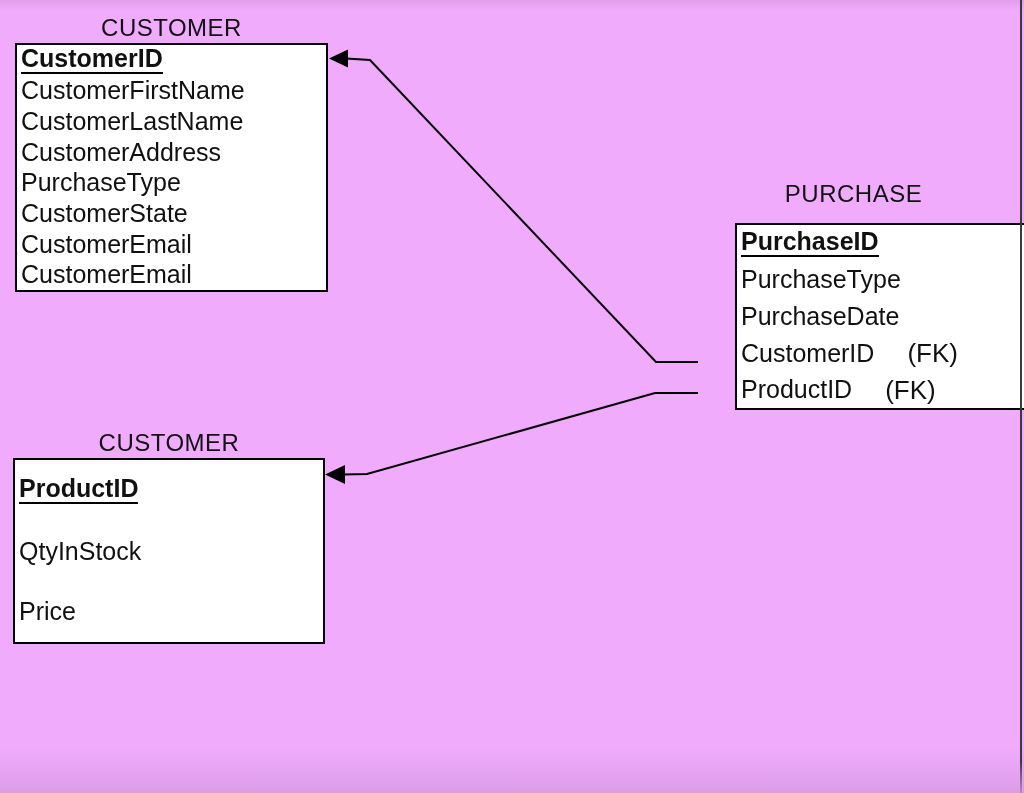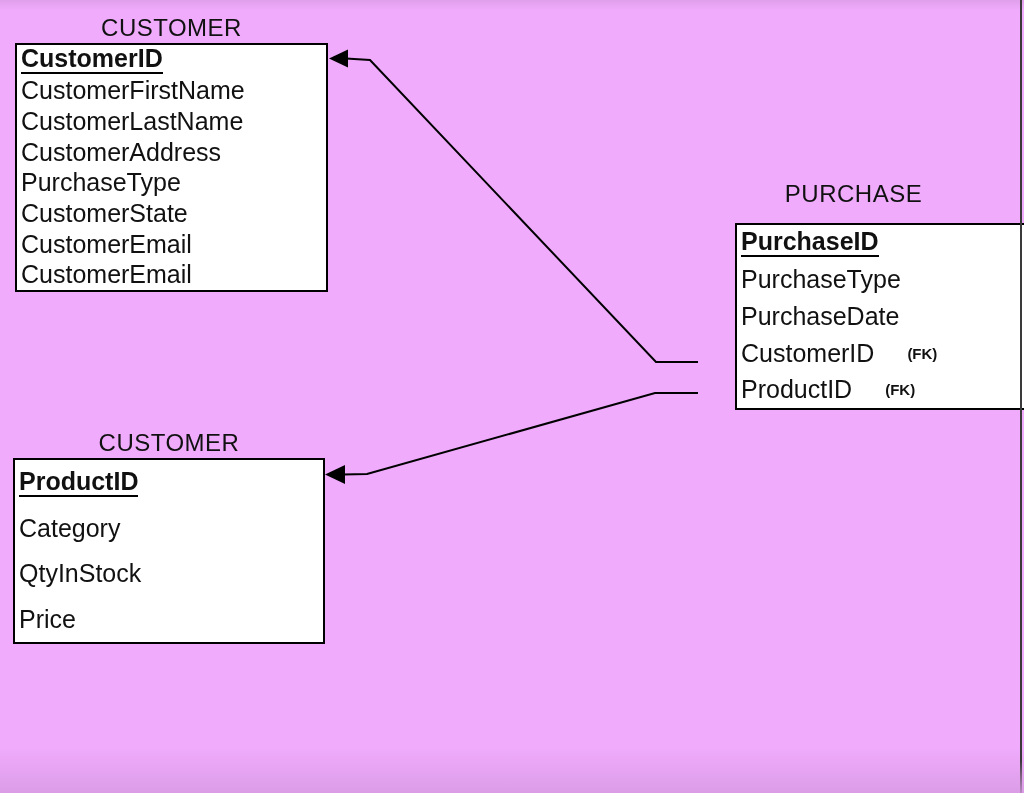"(FK)" .fk { font-size: 15px -> 26px; font-weight: bold -> none }
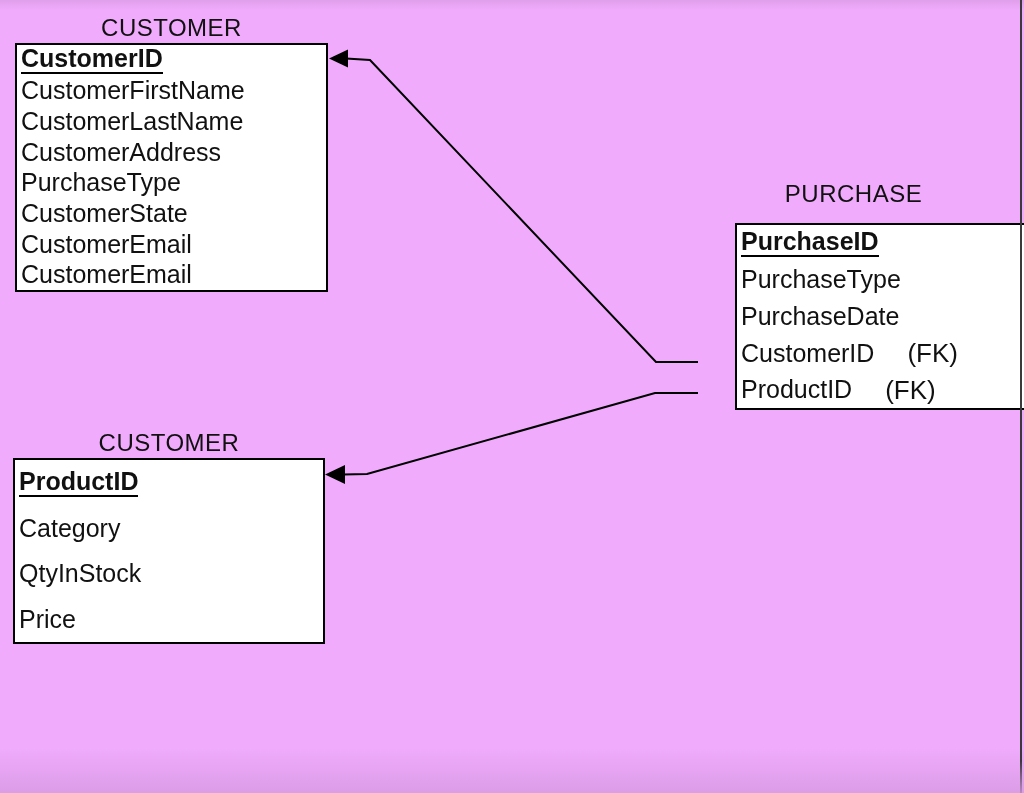"Category" div.row { html: <div> <span>Category</span> </div> -> none }
